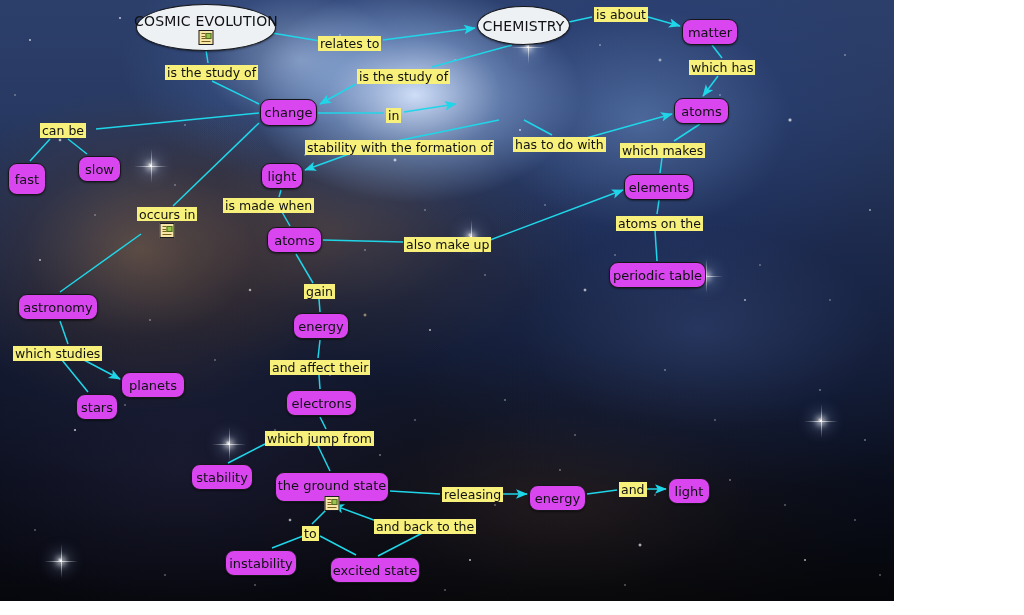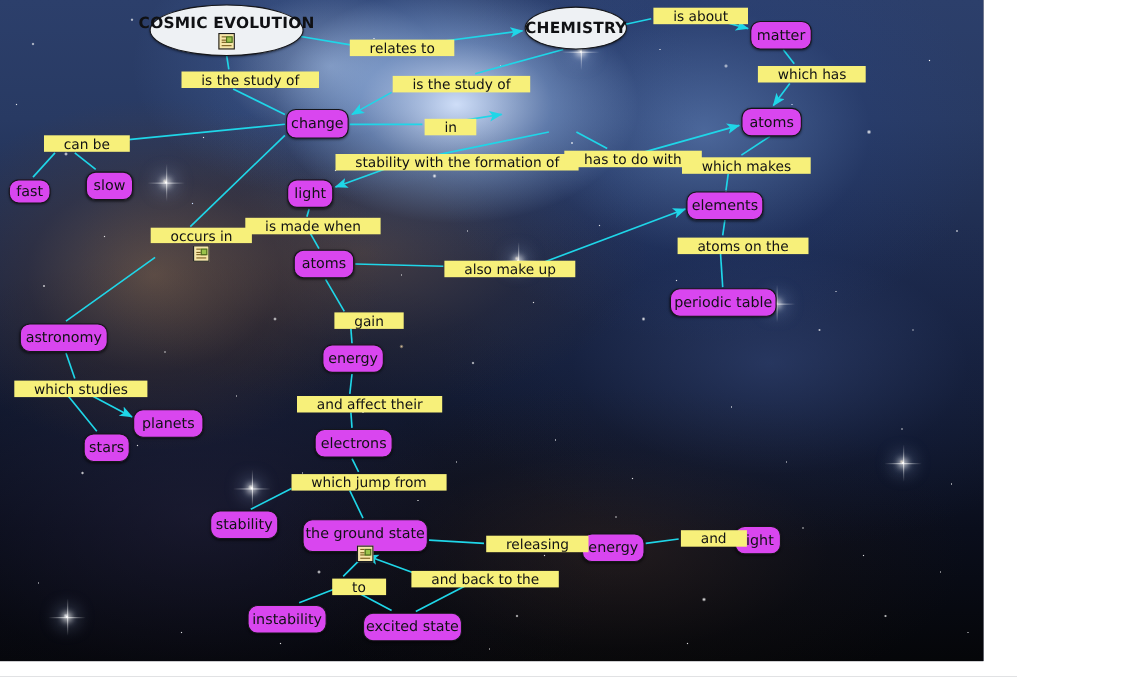"COSMIC EVOLUTION" .node.root { font-weight: bold -> none }
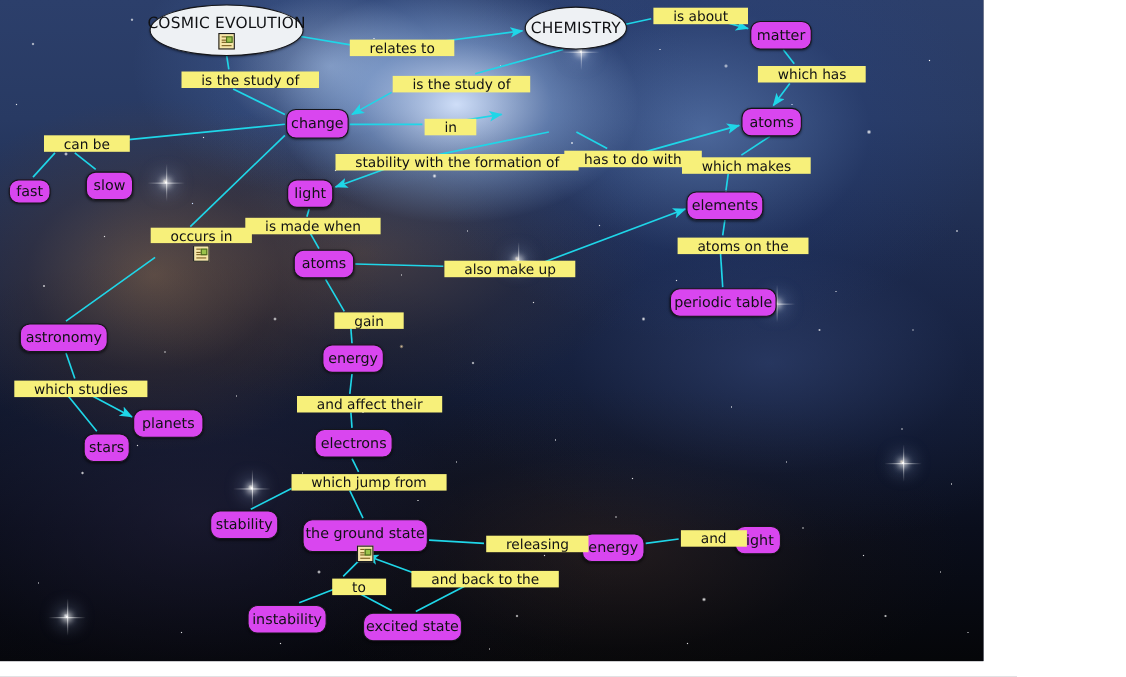"is about" .link-label { padding: 1px 18px -> 1px 2px }
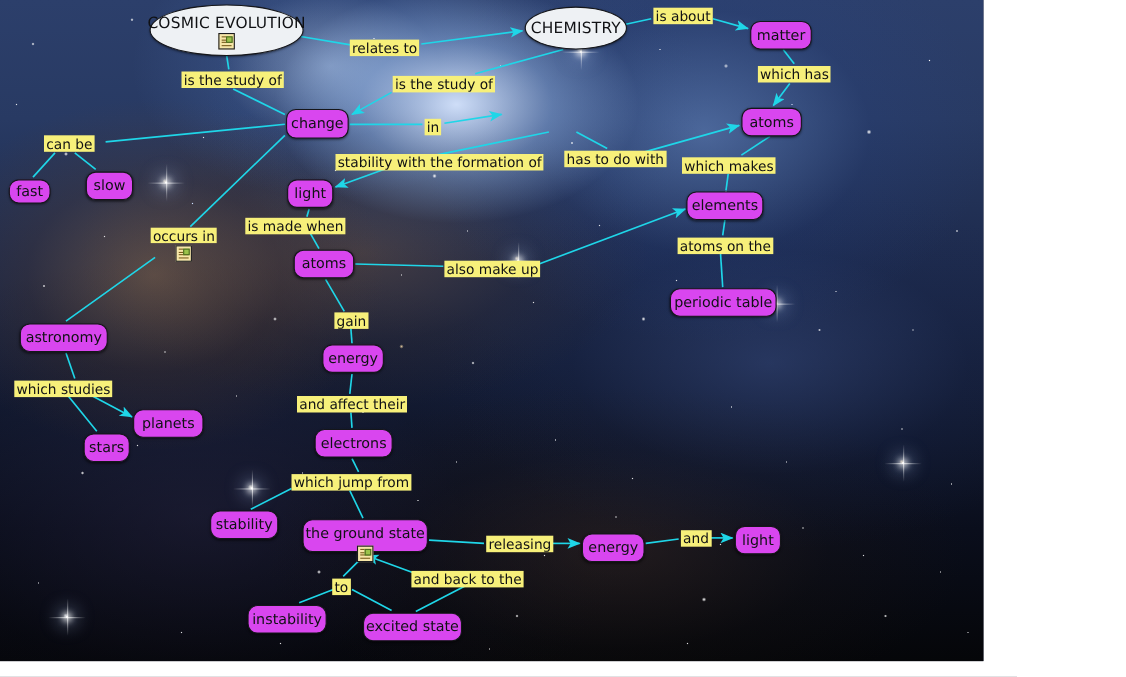"fast" div.node { height: 22px -> 32px }
